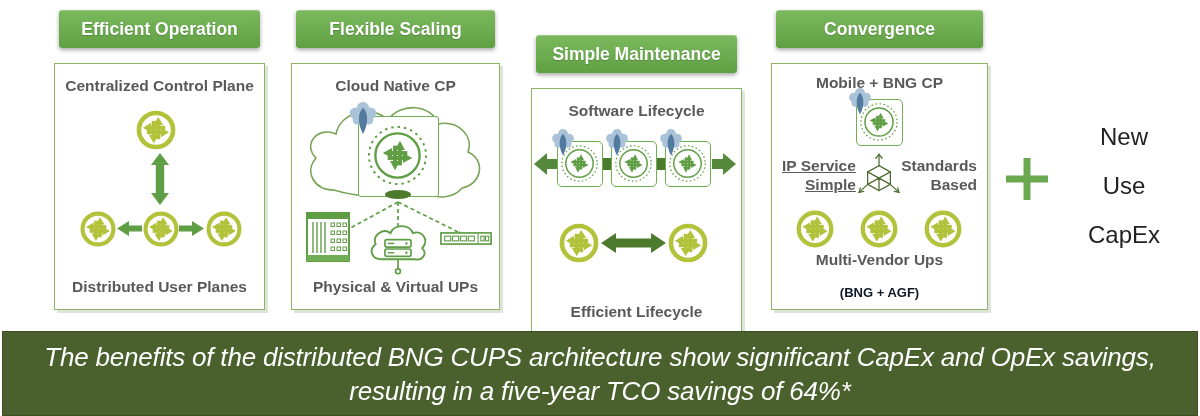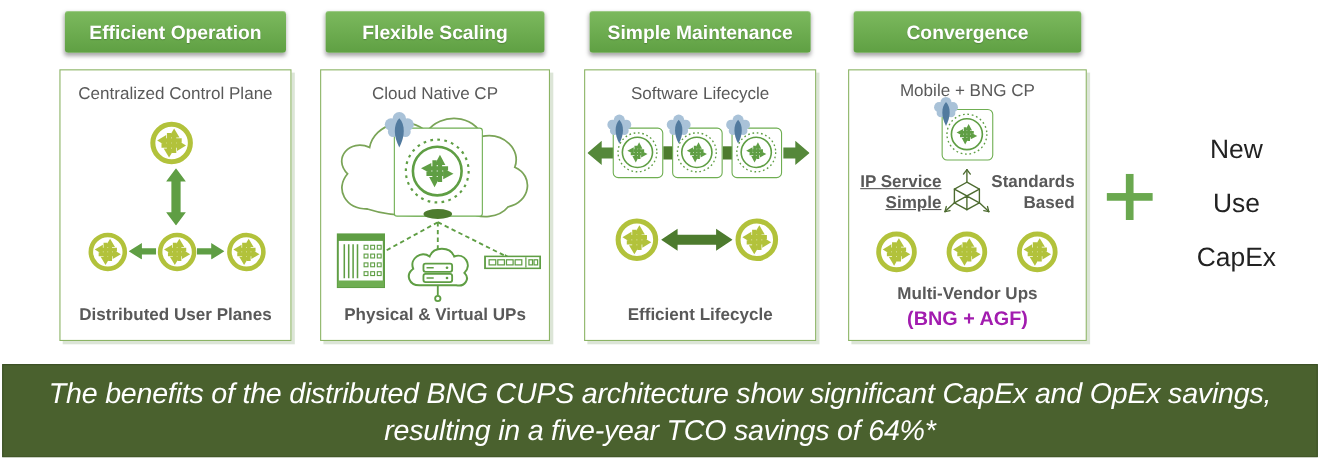"Simple Maintenance" div.col { margin-top: none -> 25px }
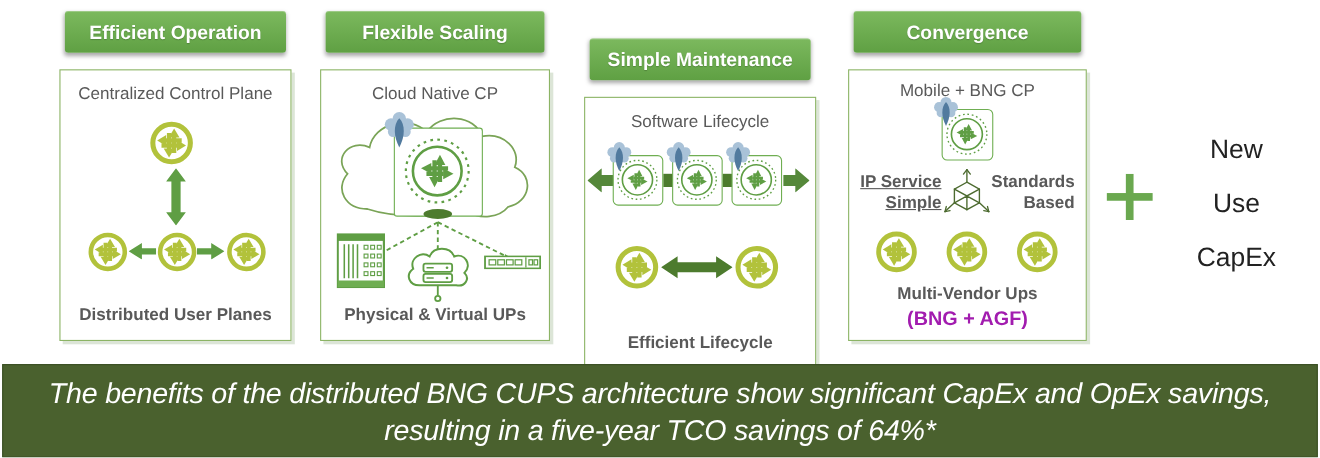"Centralized Control Plane" .box-title { font-weight: normal -> bold }
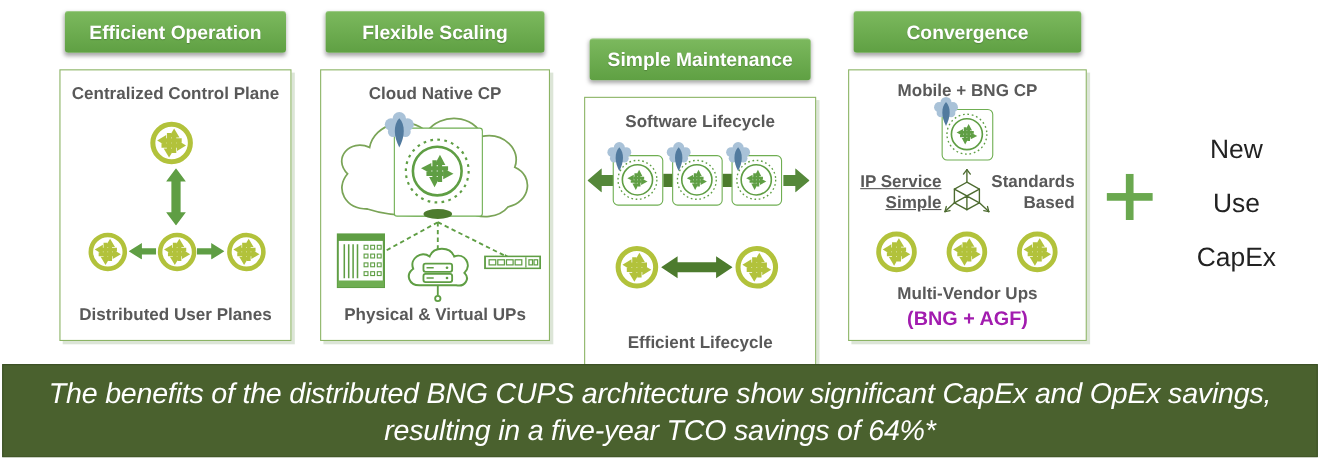"(BNG + AGF)" .sub-label { color: #a21caf -> #0f172a; font-size: 18px -> 13px; margin-top: 2px -> 16px }
